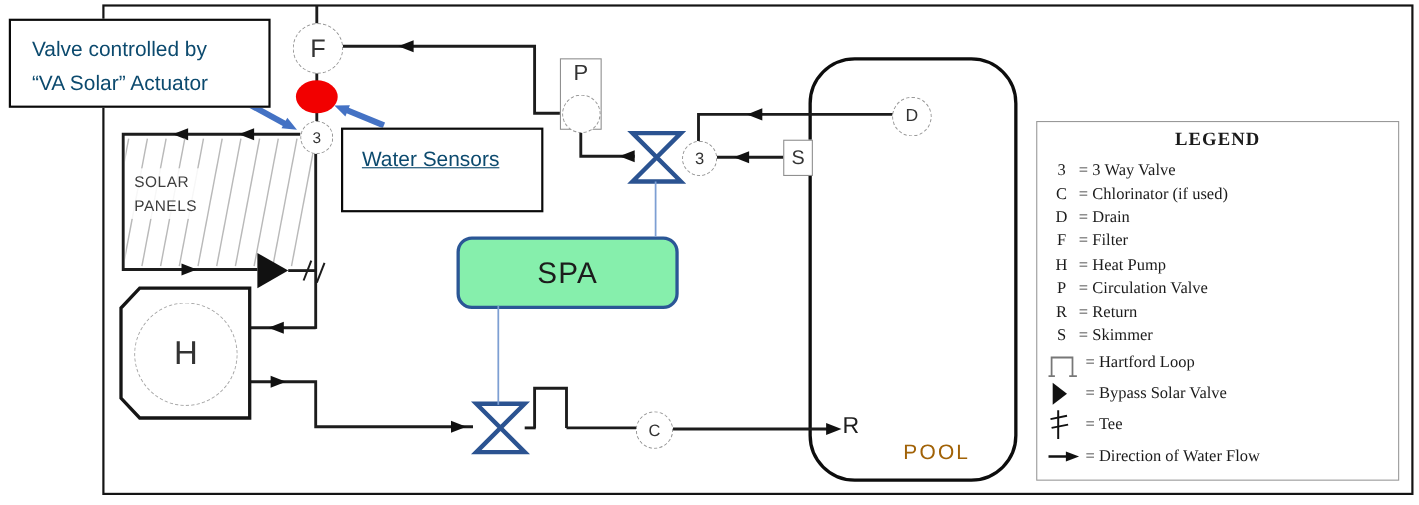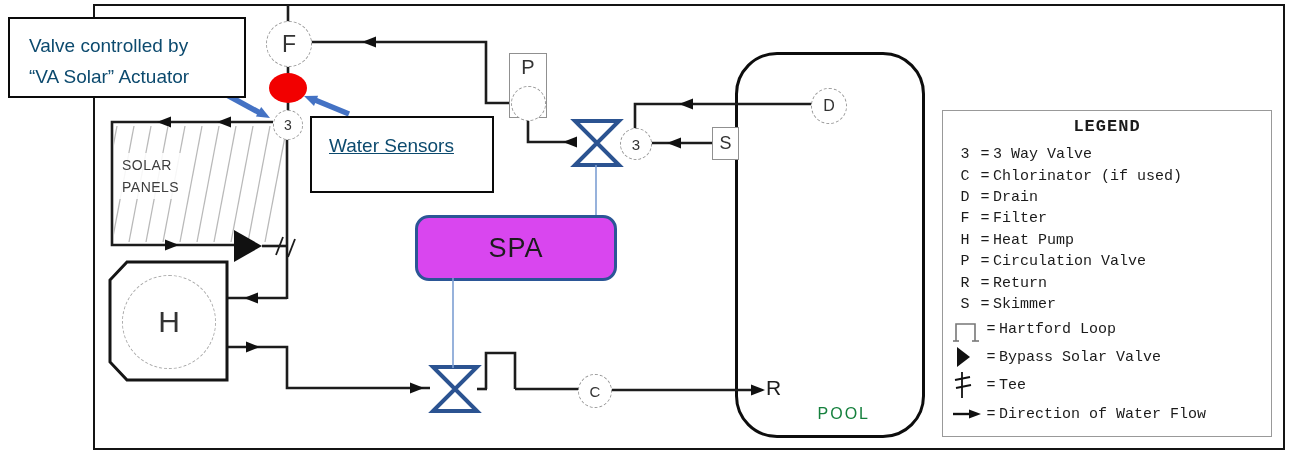"LEGEND" #legend { font-family: Liberation Mono, monospace -> Liberation Serif, serif }
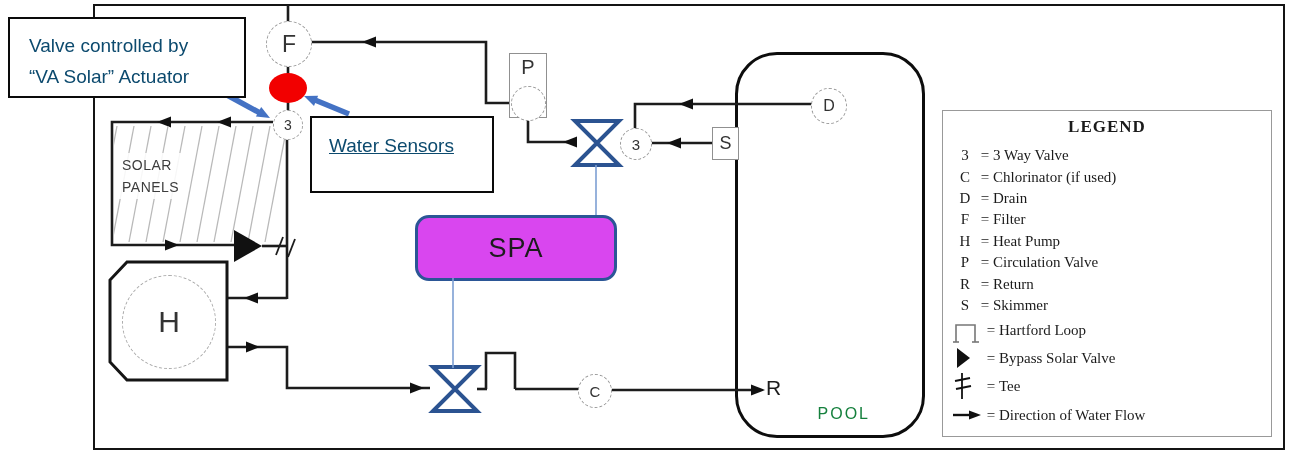"SPA" #spa-box { background: #d946ef -> #86efac }
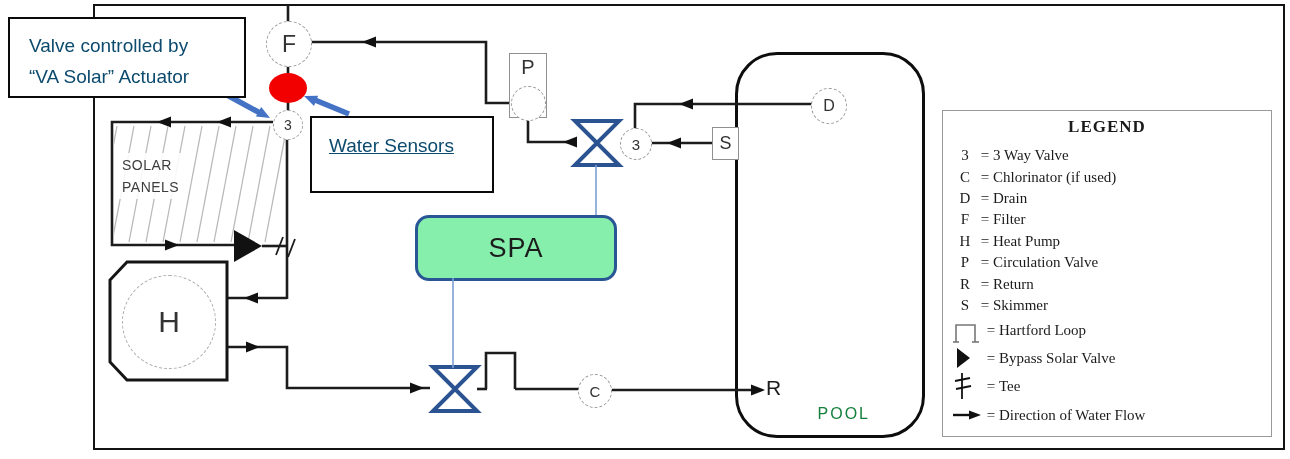"POOL" #pool-label { color: #15803d -> #a16207; font-size: 16px -> 19px; right: 52px -> 40px }
